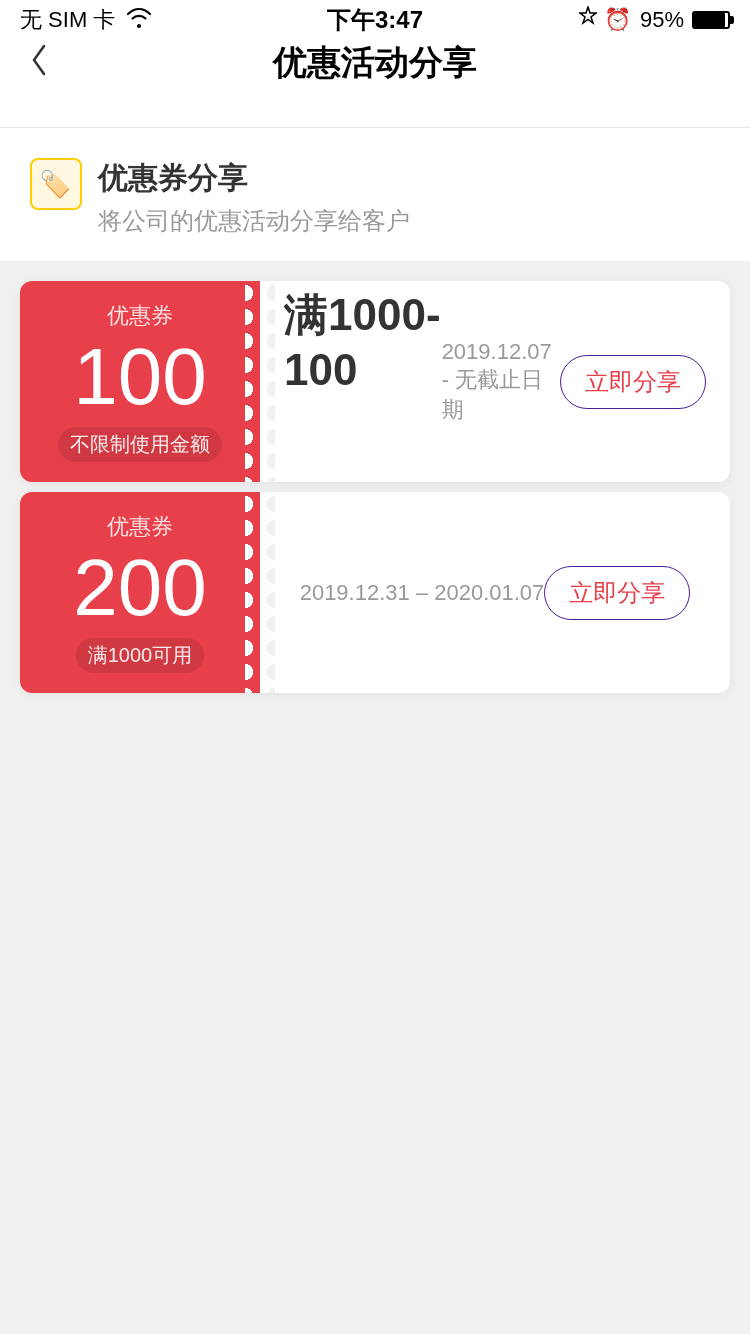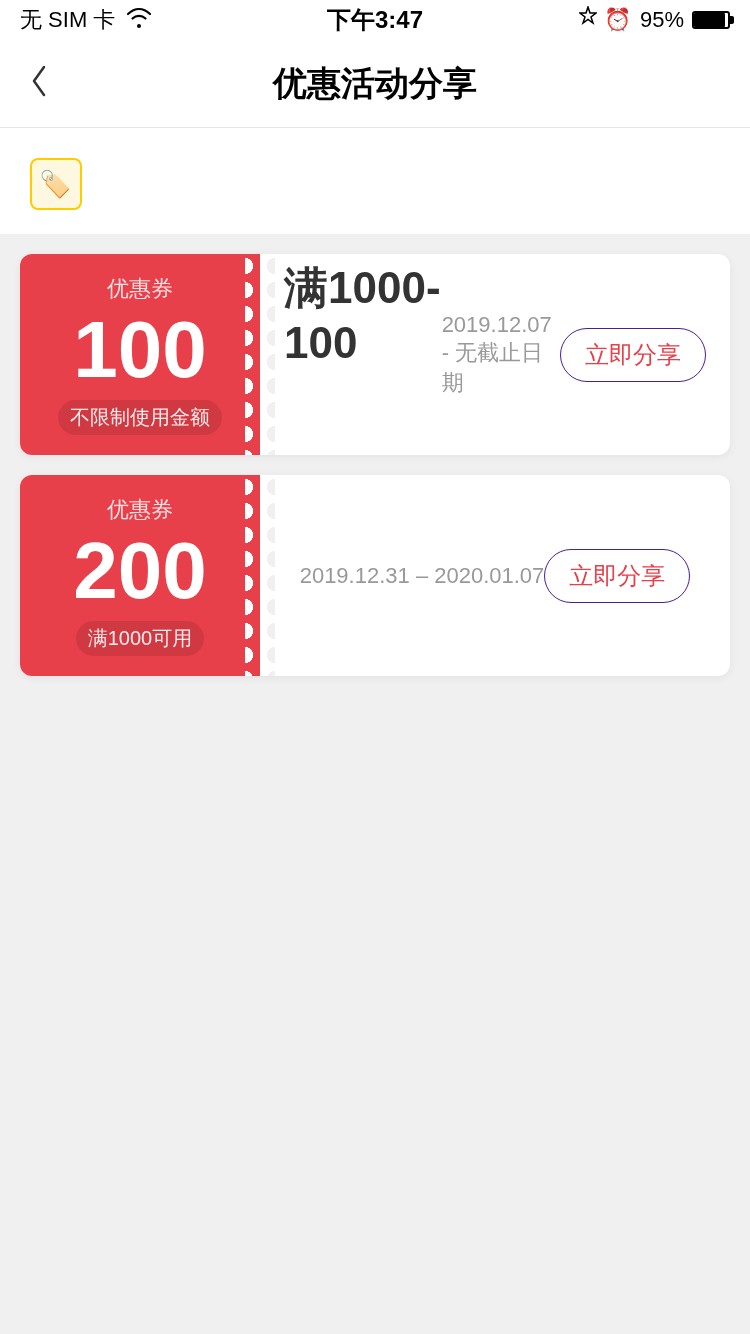"优惠活动分享" .nav-bar { align-items: center -> flex-start }
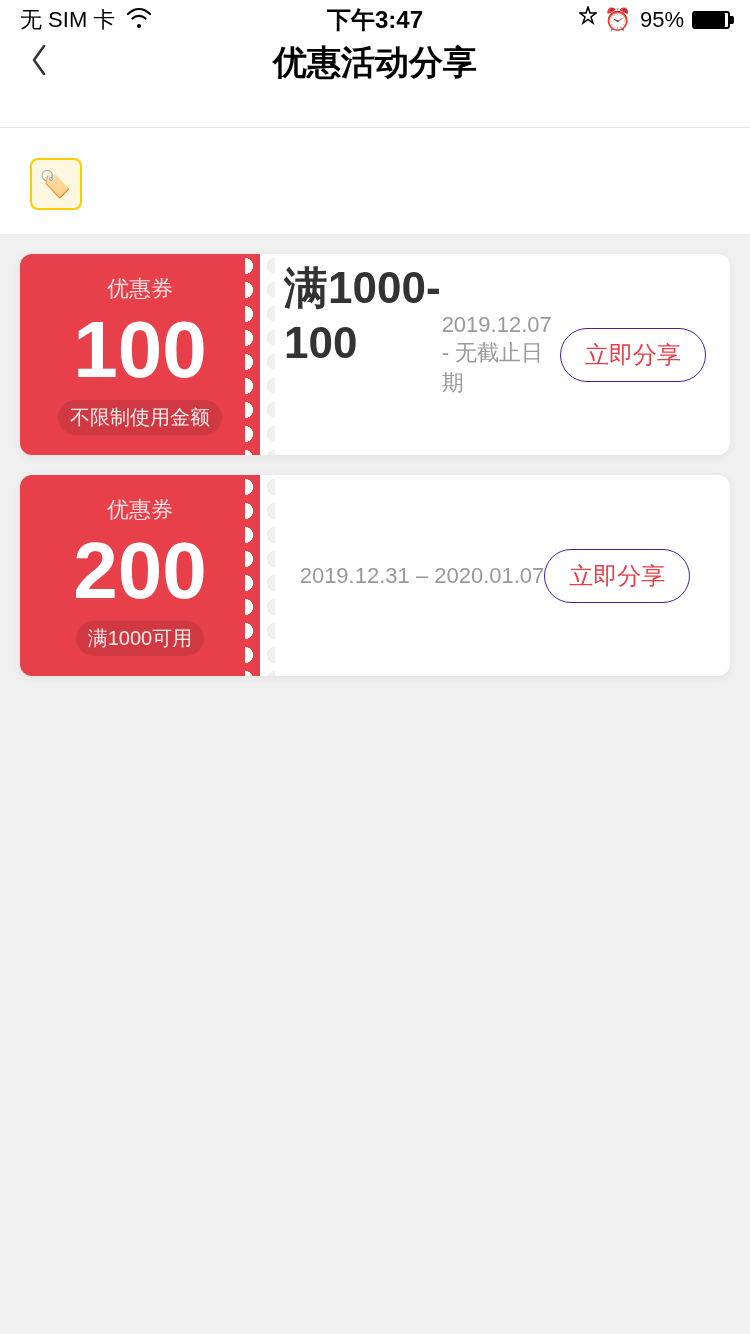"优惠券分享" div.section-text { html: none -> <div> <div>优惠券分享</div> <div>将公司的优惠活动分享给客户</div> </div> }
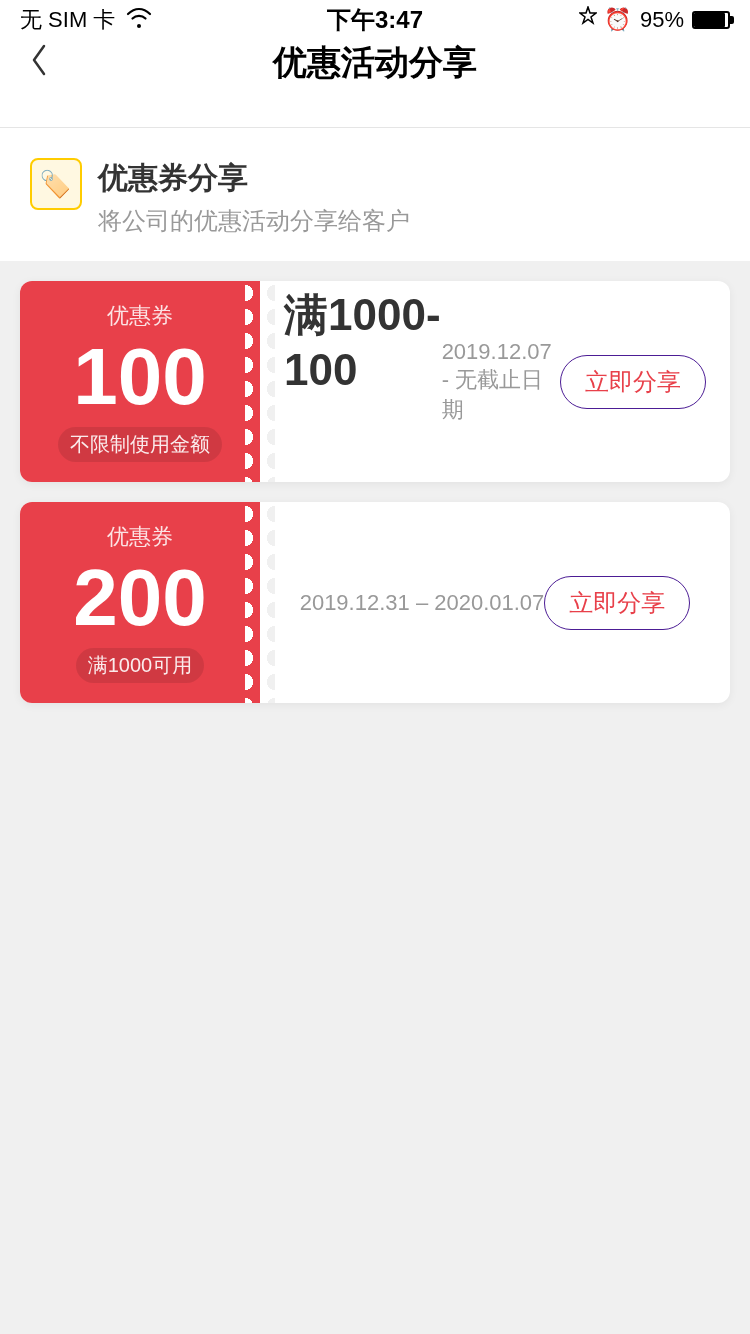"优惠券" .coupon-list { gap: 20px -> 10px }
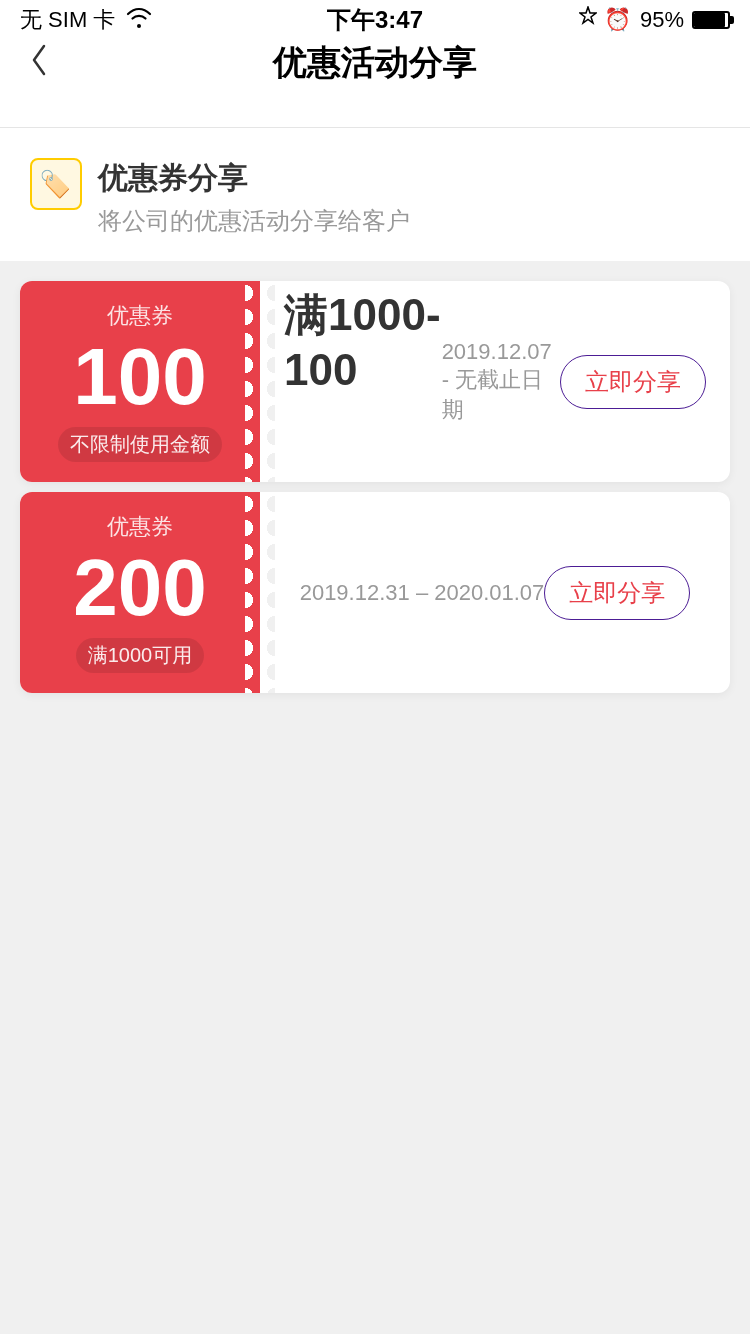"100" .coupon-amount { font-weight: 700 -> 400 }
